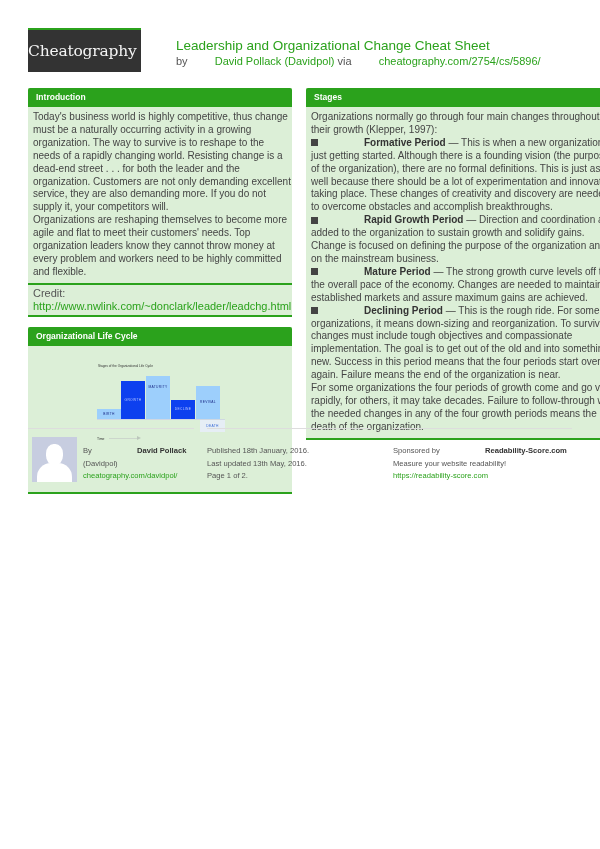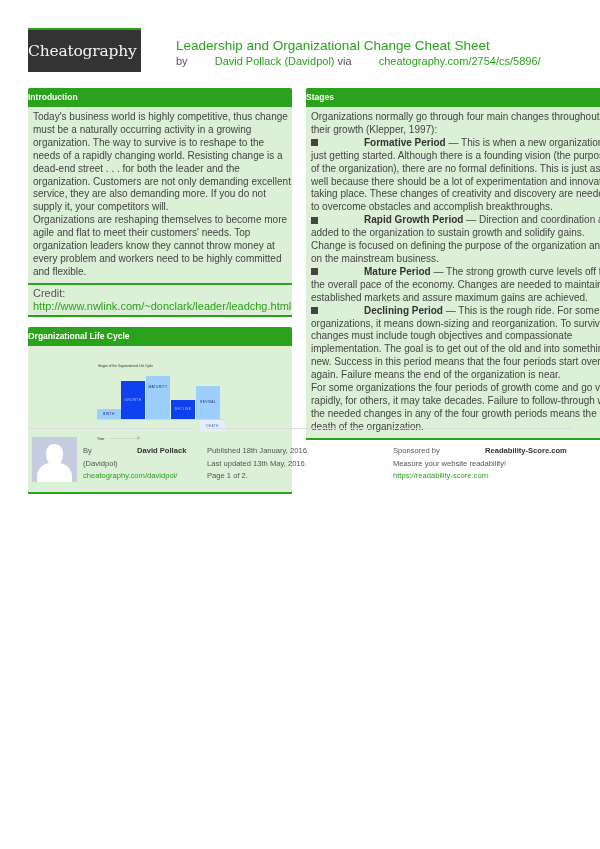"Introduction" .box-head { padding-left: 0 -> 8px }
